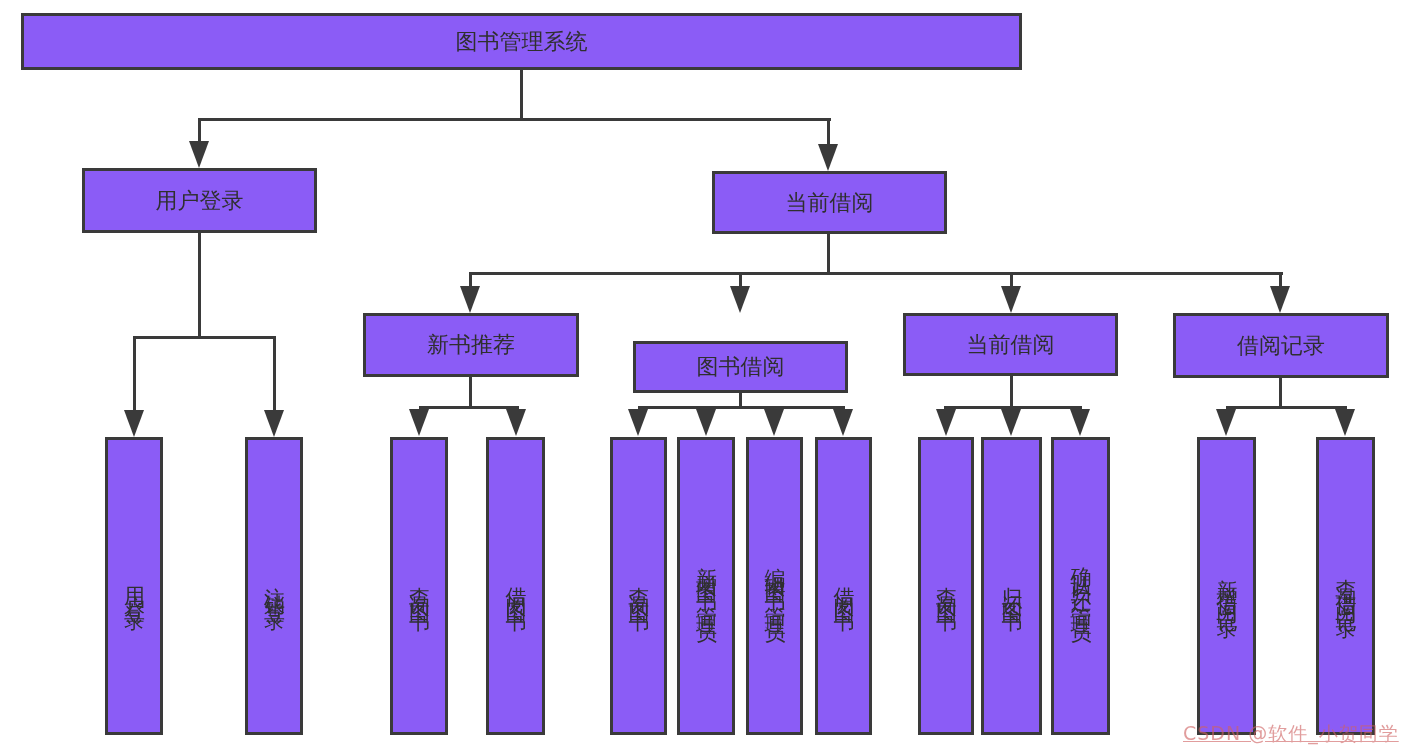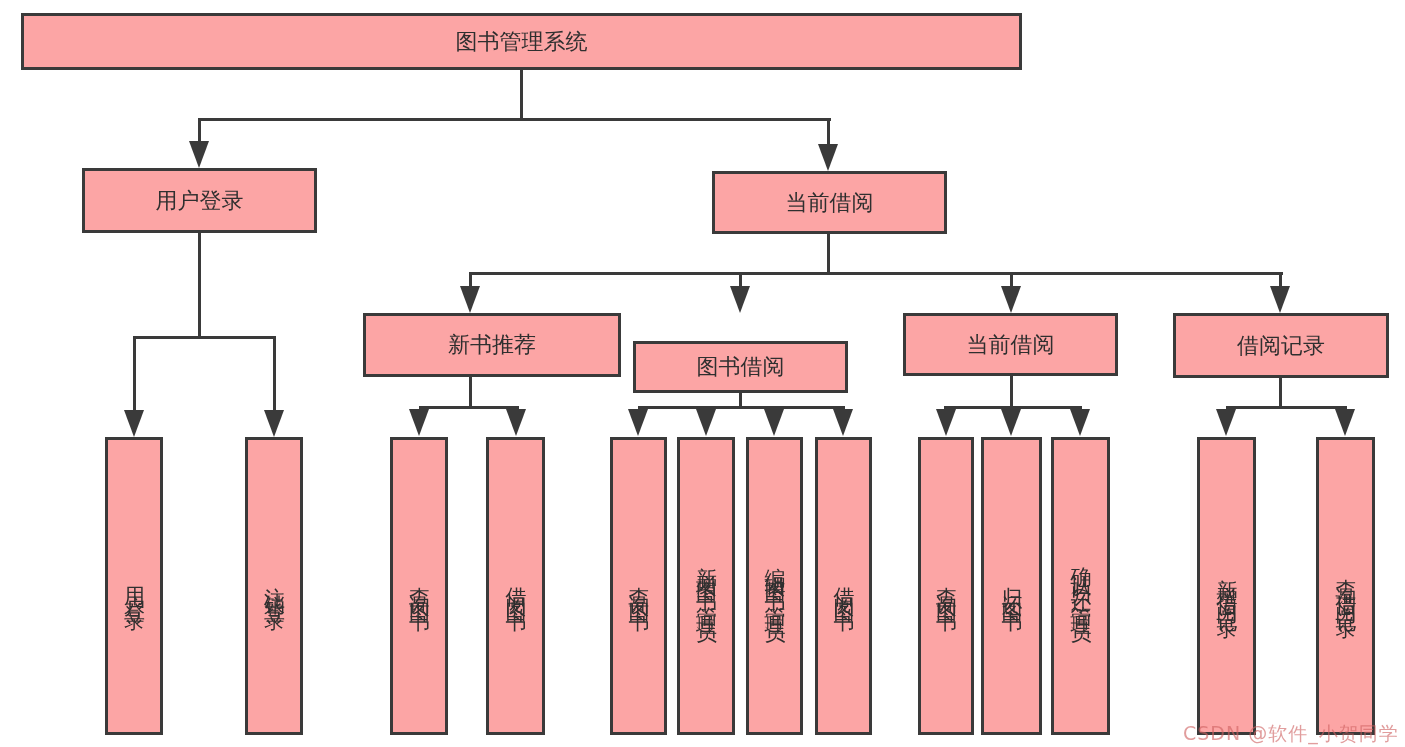"图书管理系统" .box { background: #fca5a5 -> #8b5cf6 }
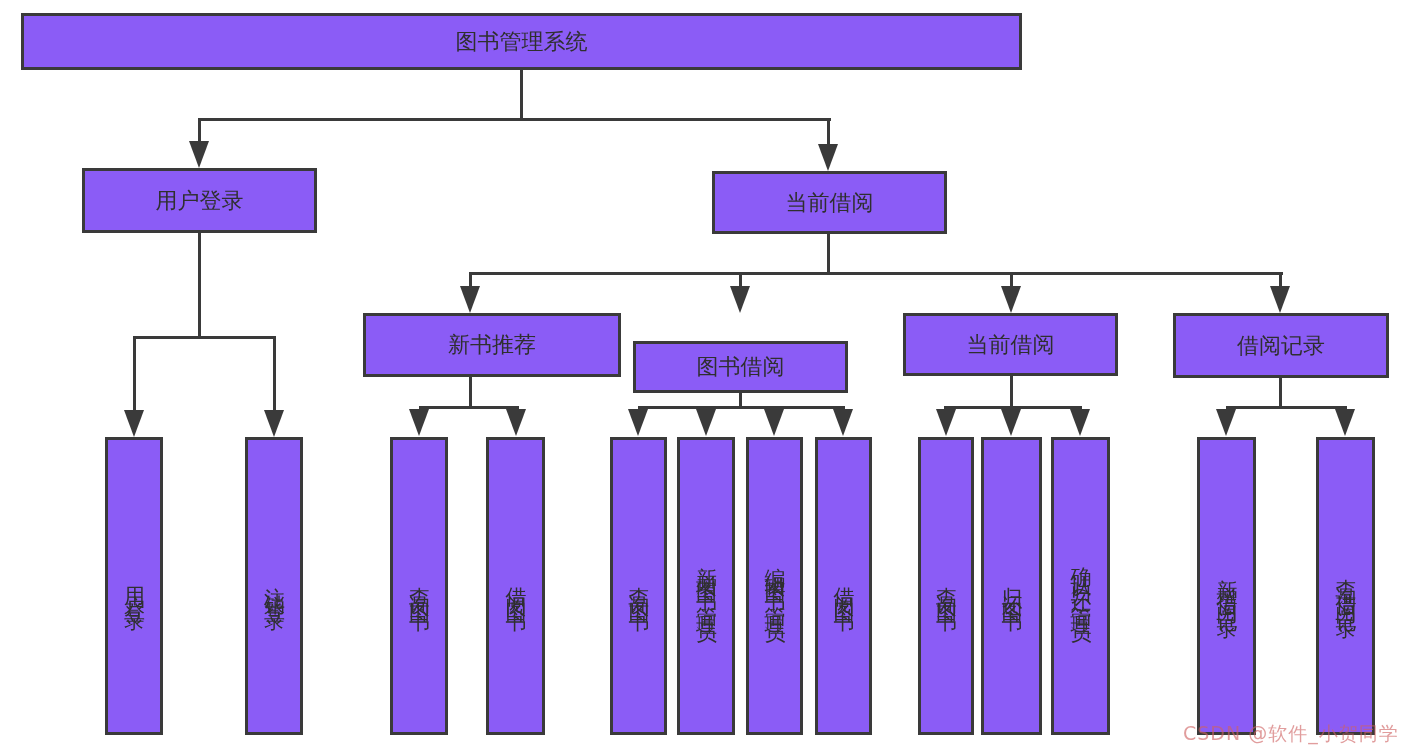"新书推荐" div.box { width: 258px -> 216px }
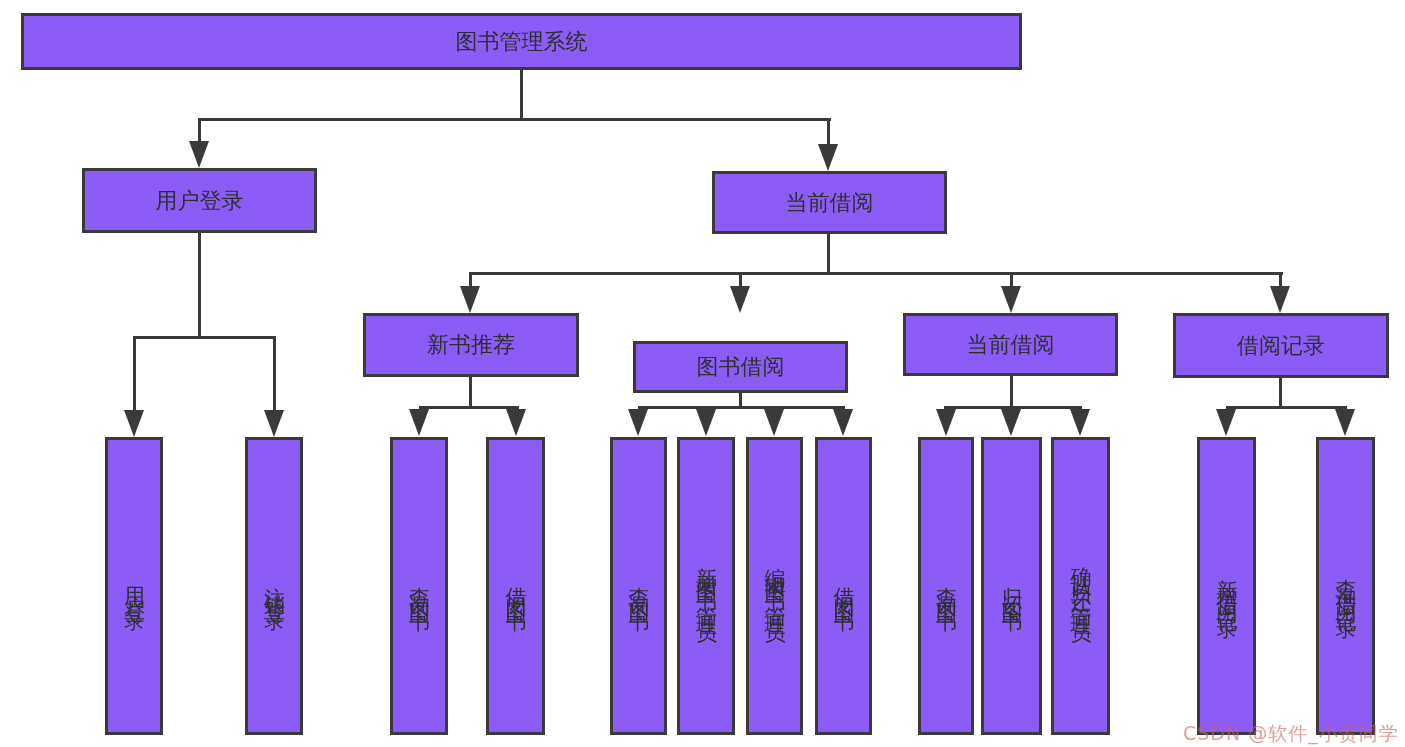"CSDN @软件_小贺同学" .wm { text-decoration: none -> underline }
